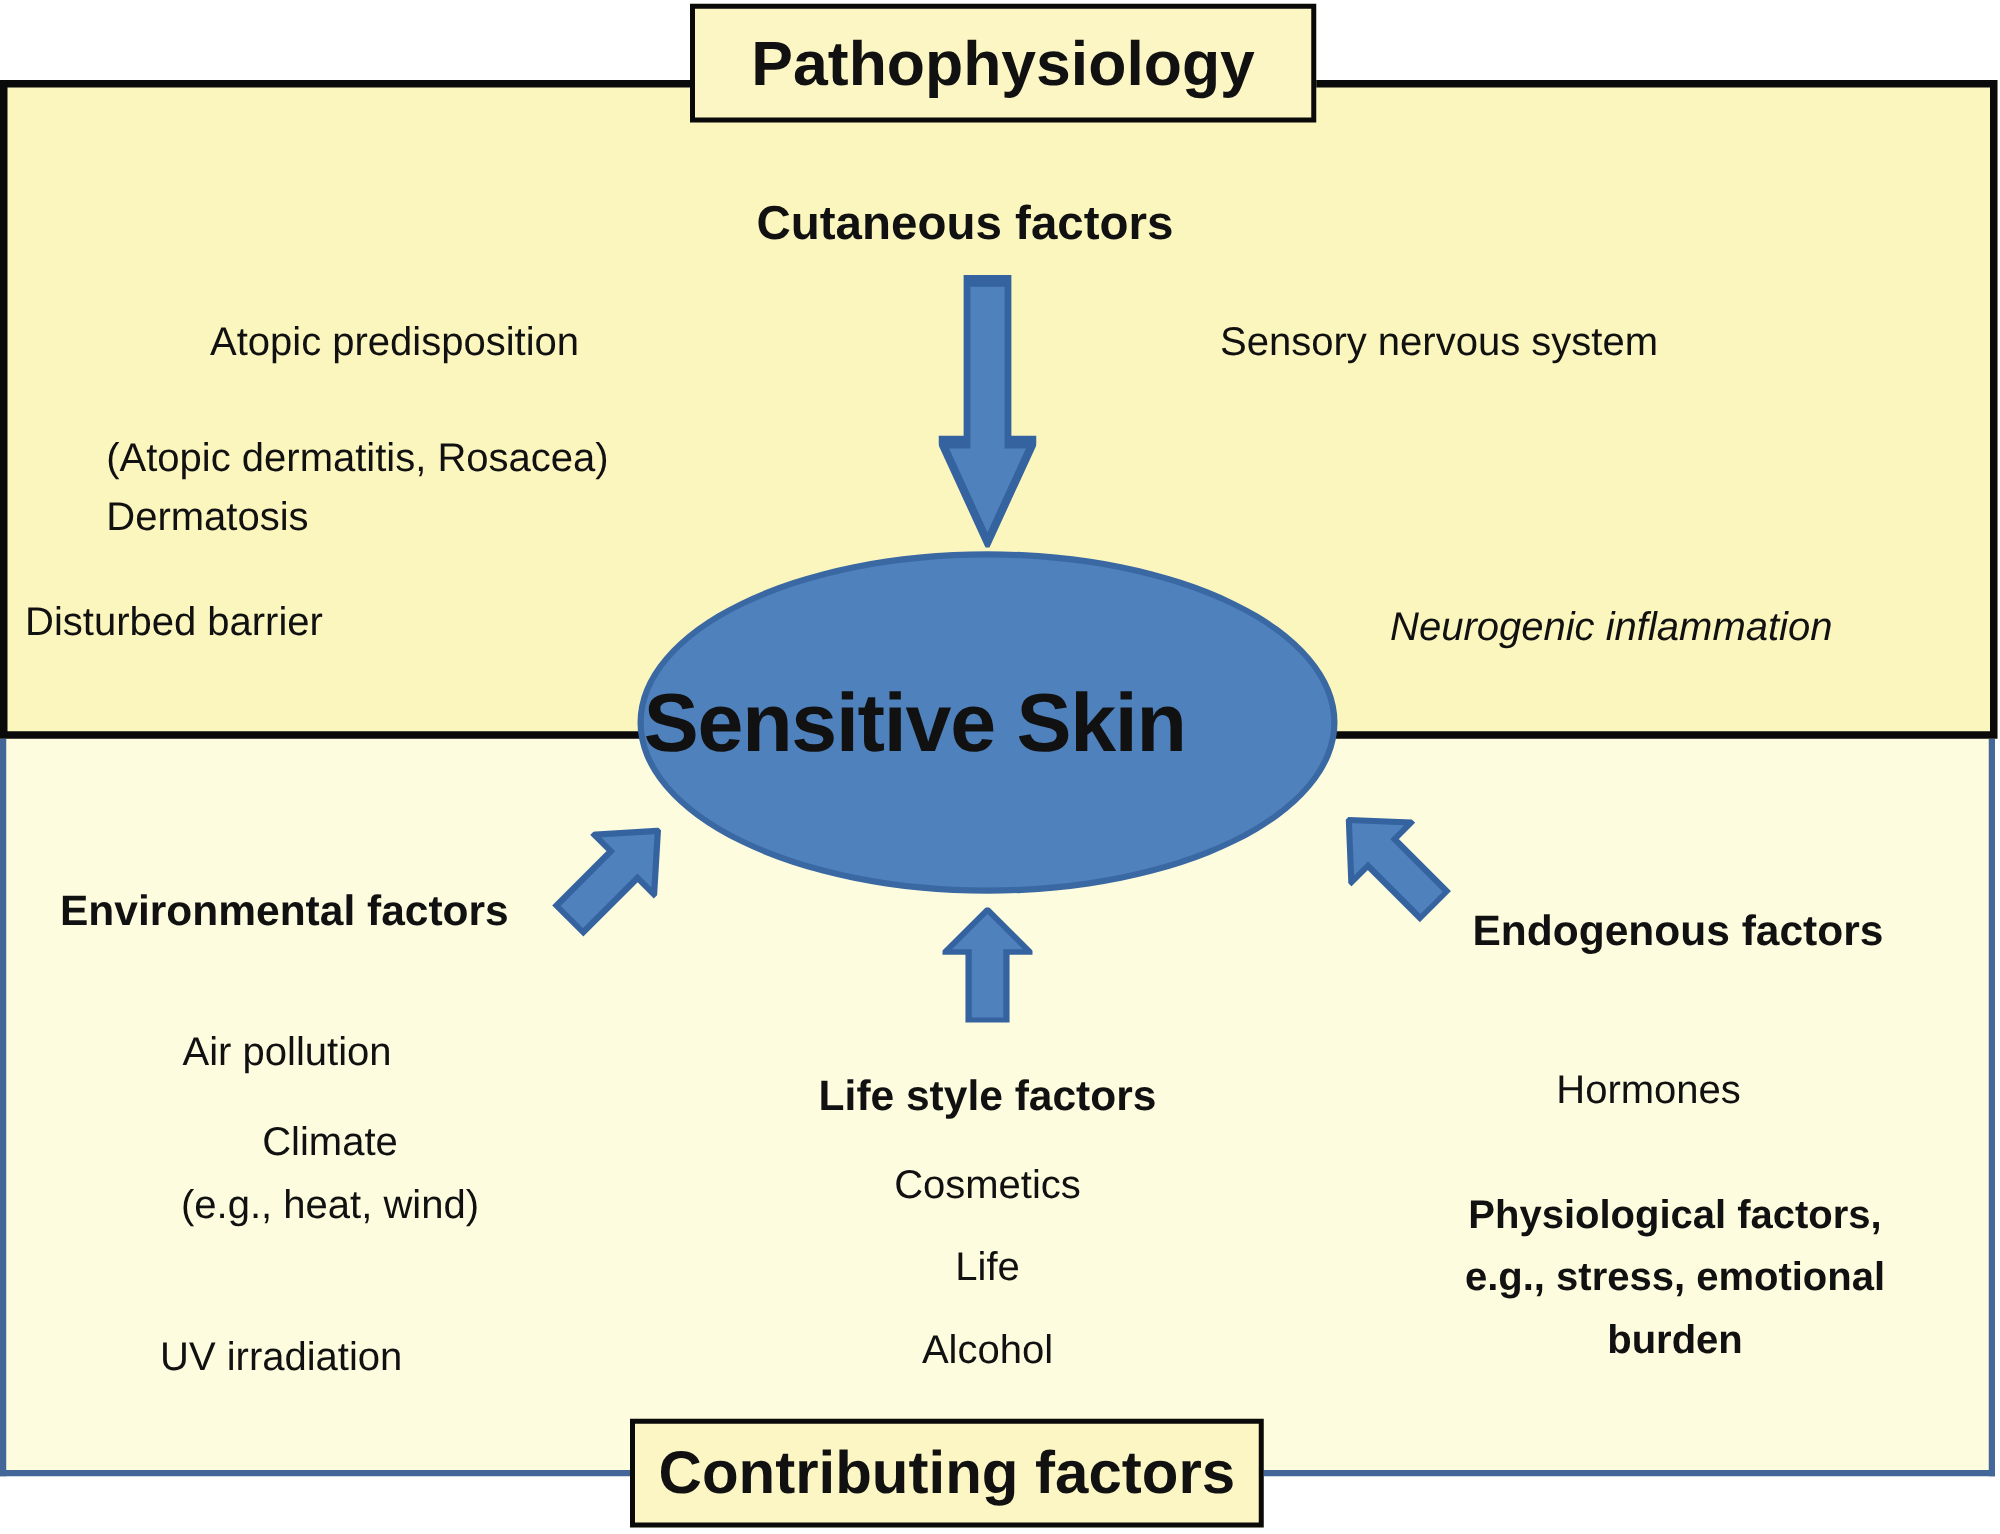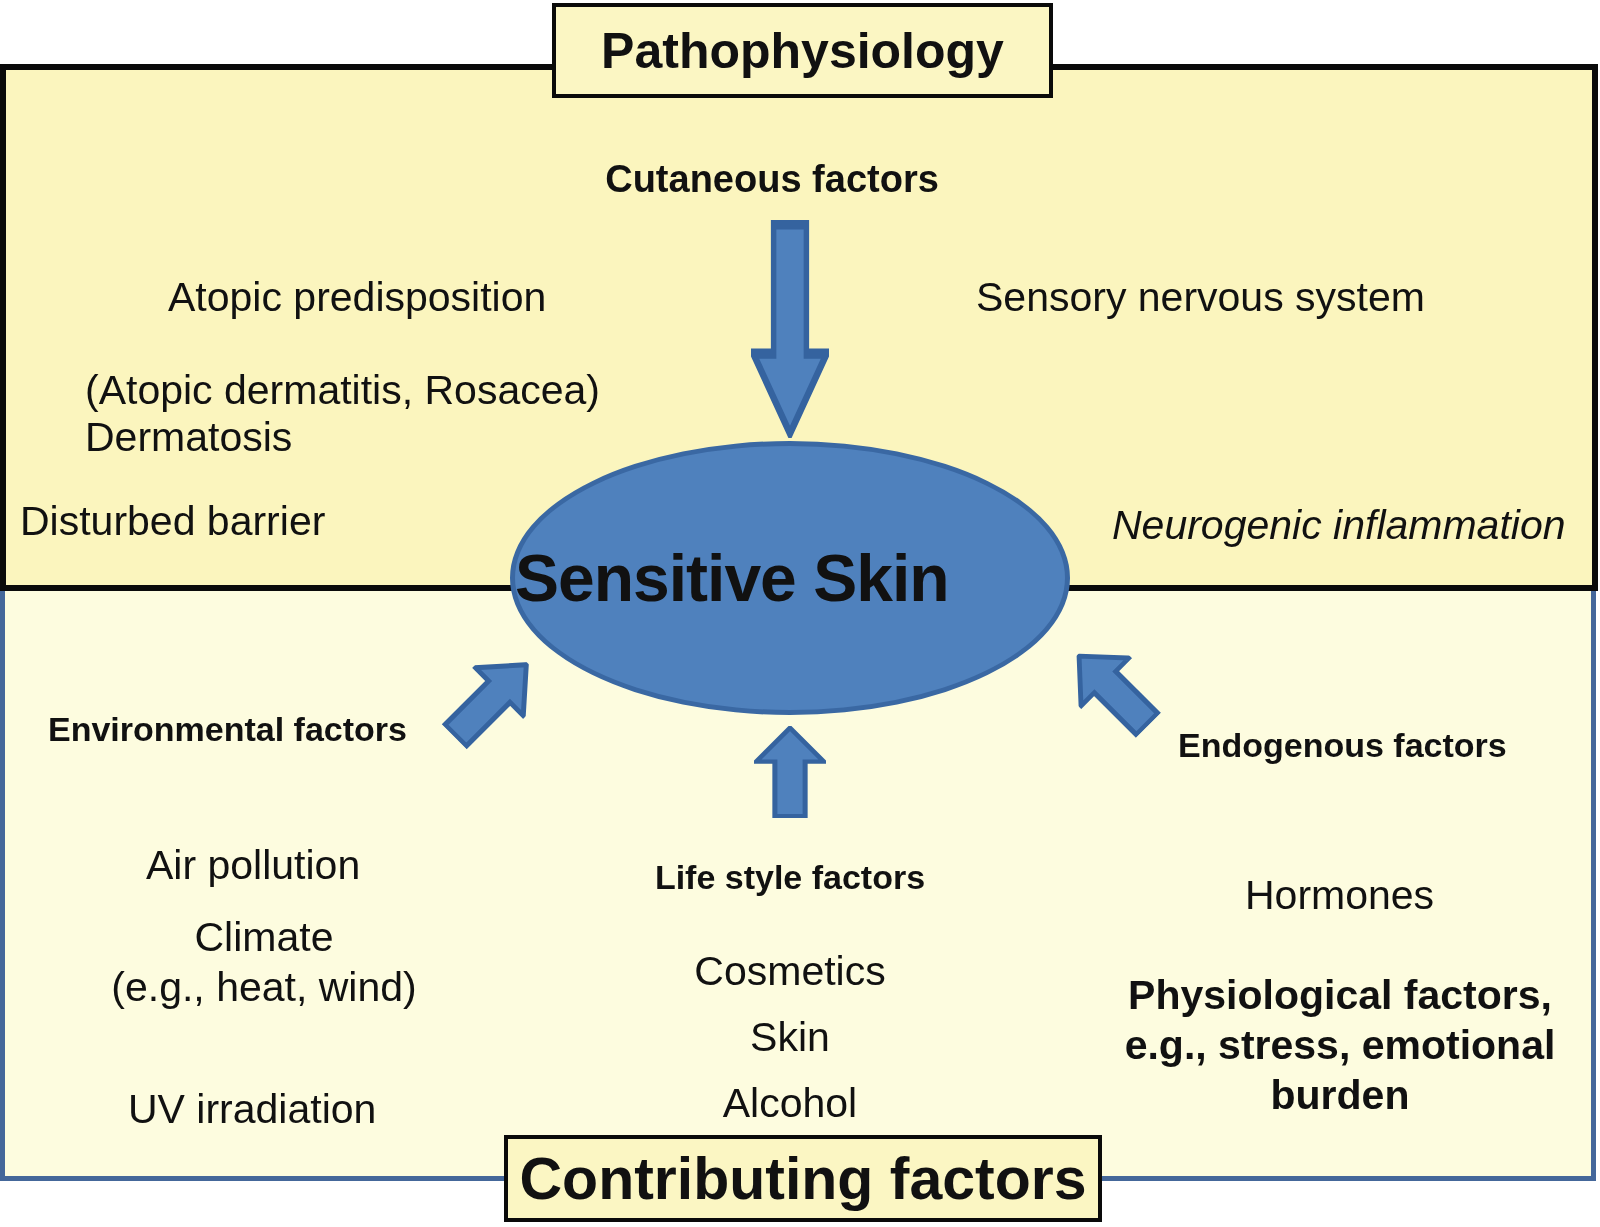"Atopic predisposition" .t { font-size: 41px -> 32px; margin-top: 24px -> none }
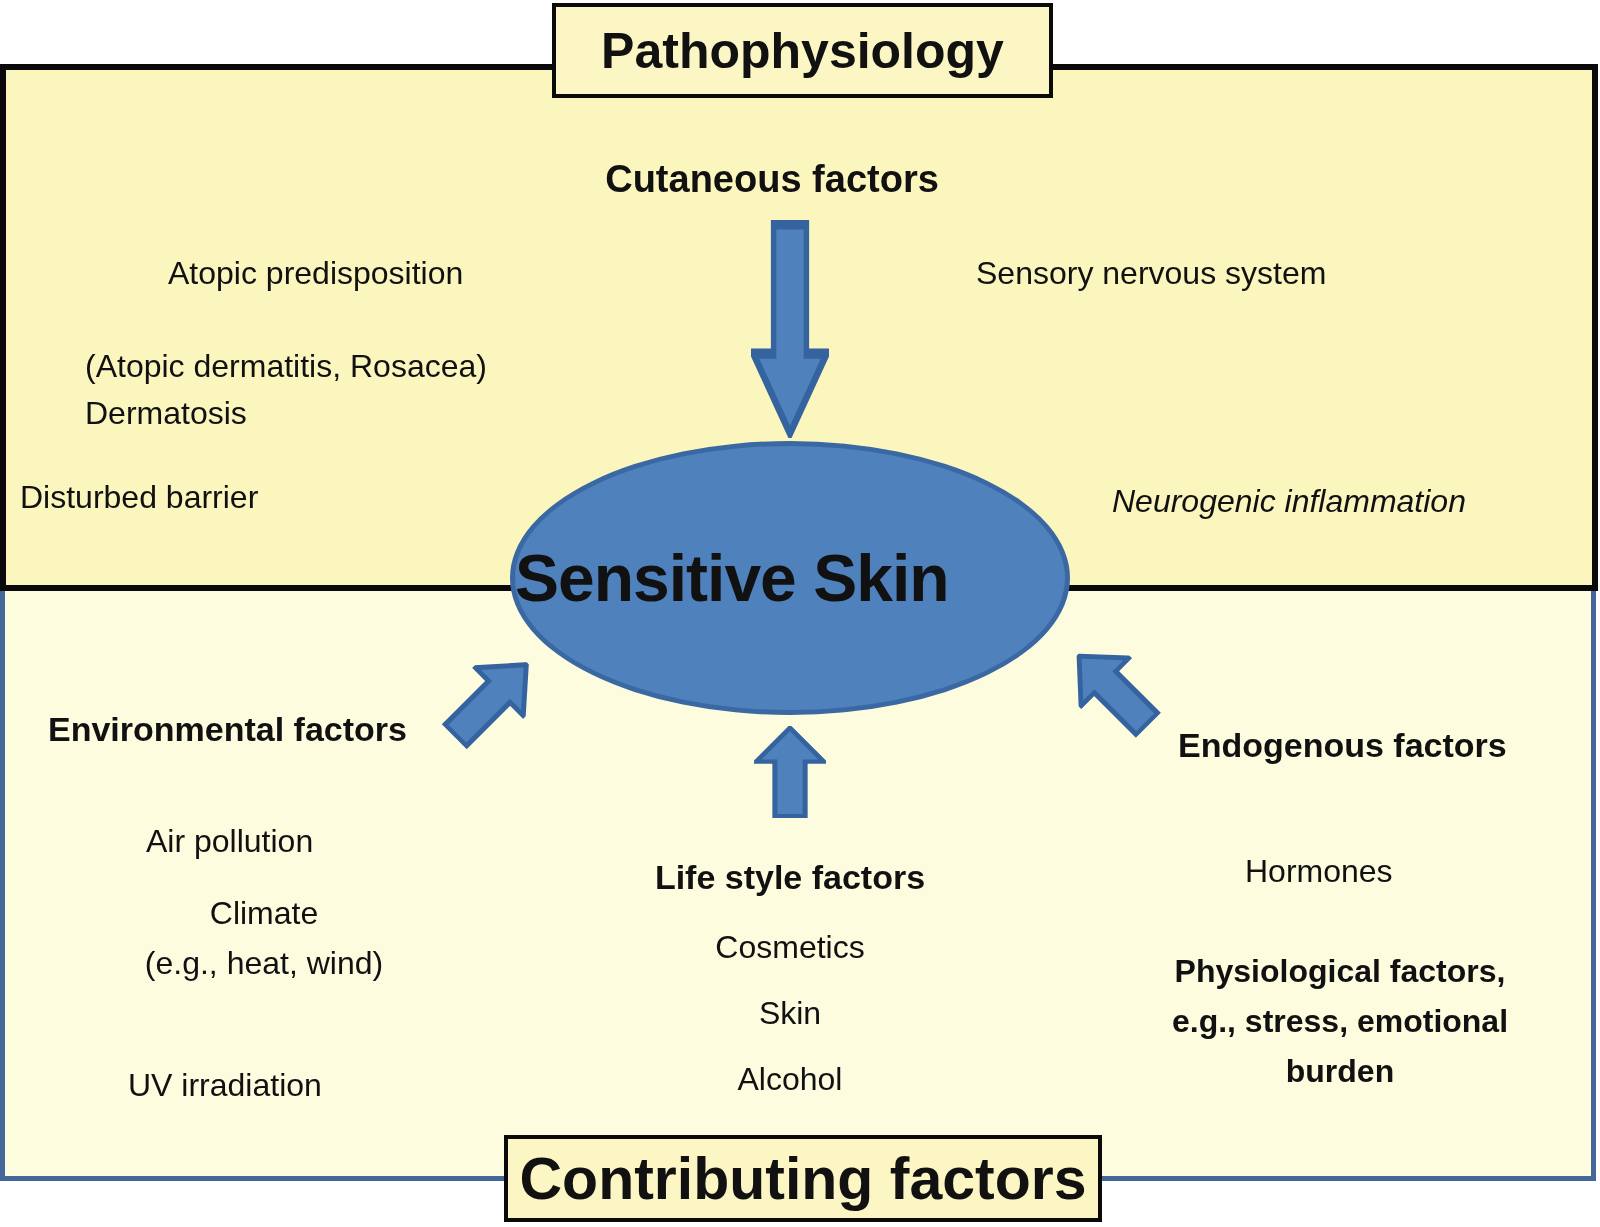"Skin" div.t { text: Skin -> Life }
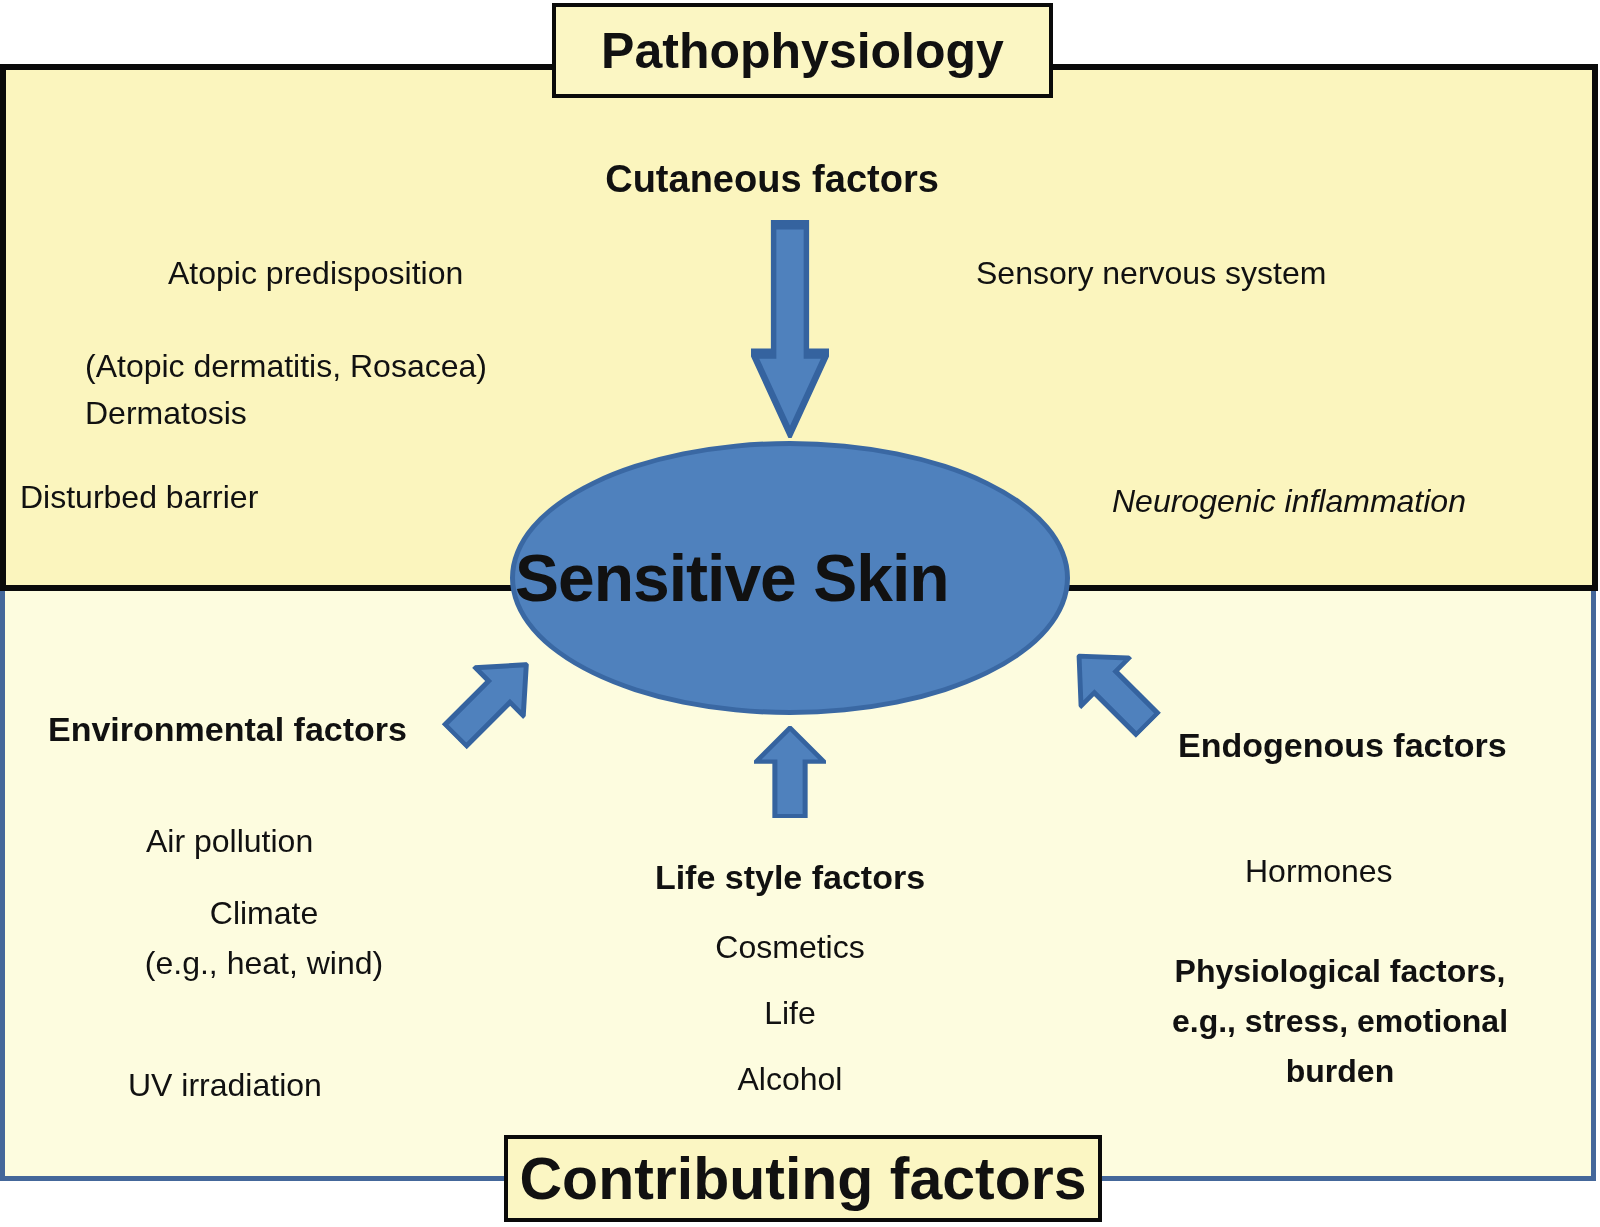"Contributing factors" .titlebox-bottom { font-size: 59px -> 48px; width: 598px -> 507px }
